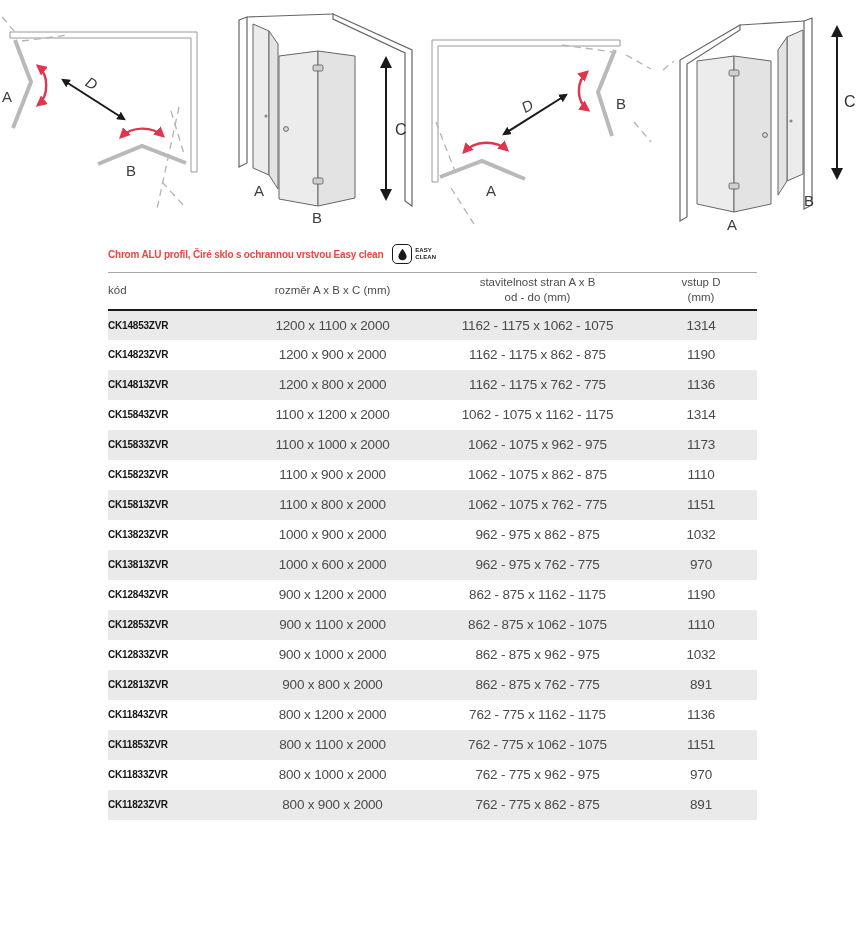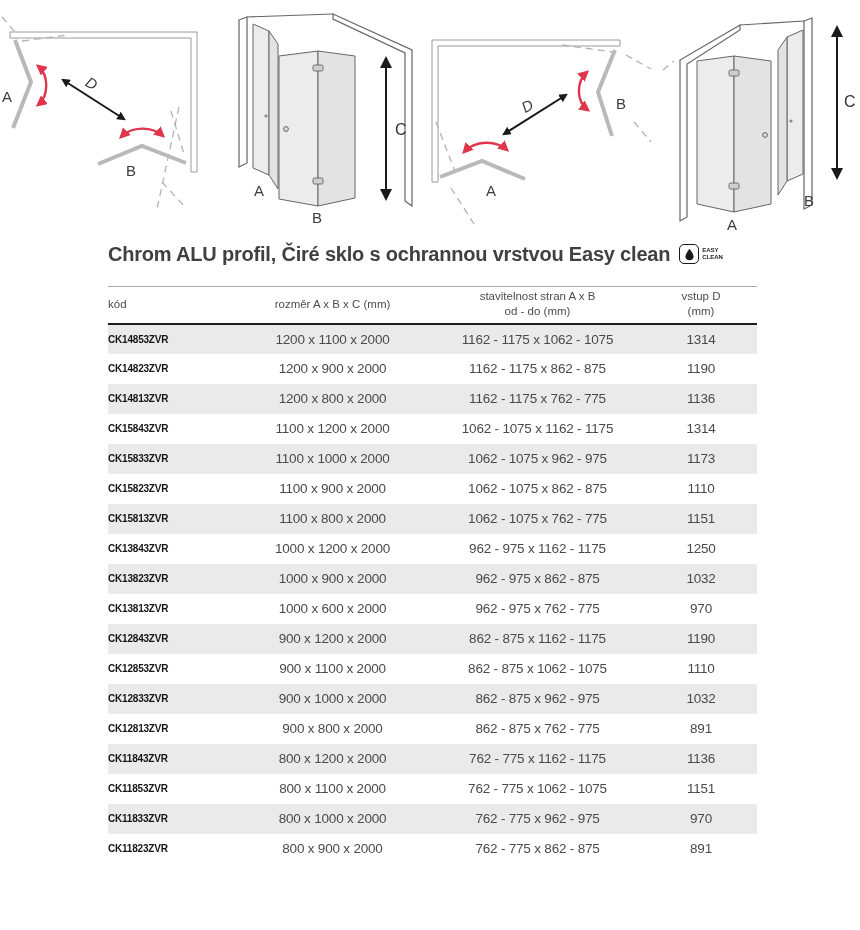"Chrom ALU profil, Čiré sklo" .page-title { color: #404040 -> #ef4444; font-size: 20px -> 10px }
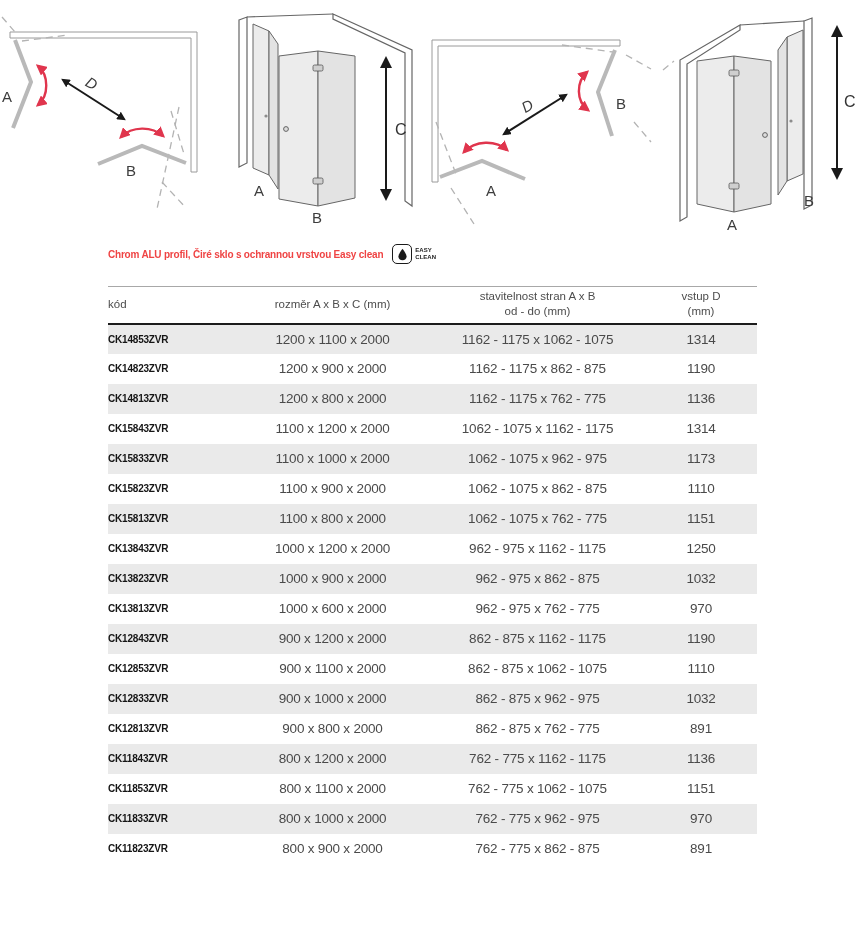"kód" table.spec { margin-top: 20px -> 6px }
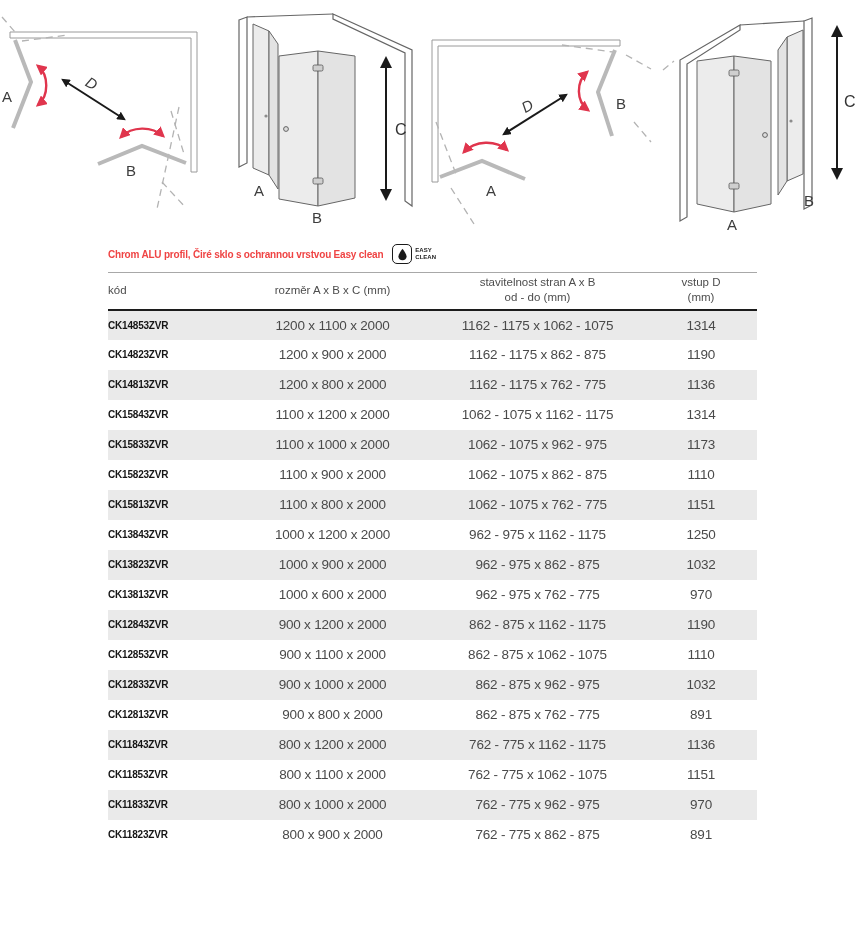"CK13843ZVR" tr { html: <tr> <td>CK13843ZVR</td> <td>1000 x 1200 x 2000</td> <td>962 - 975 x 1162 - 1175</td> <td>1250</td> </tr> -> none }
